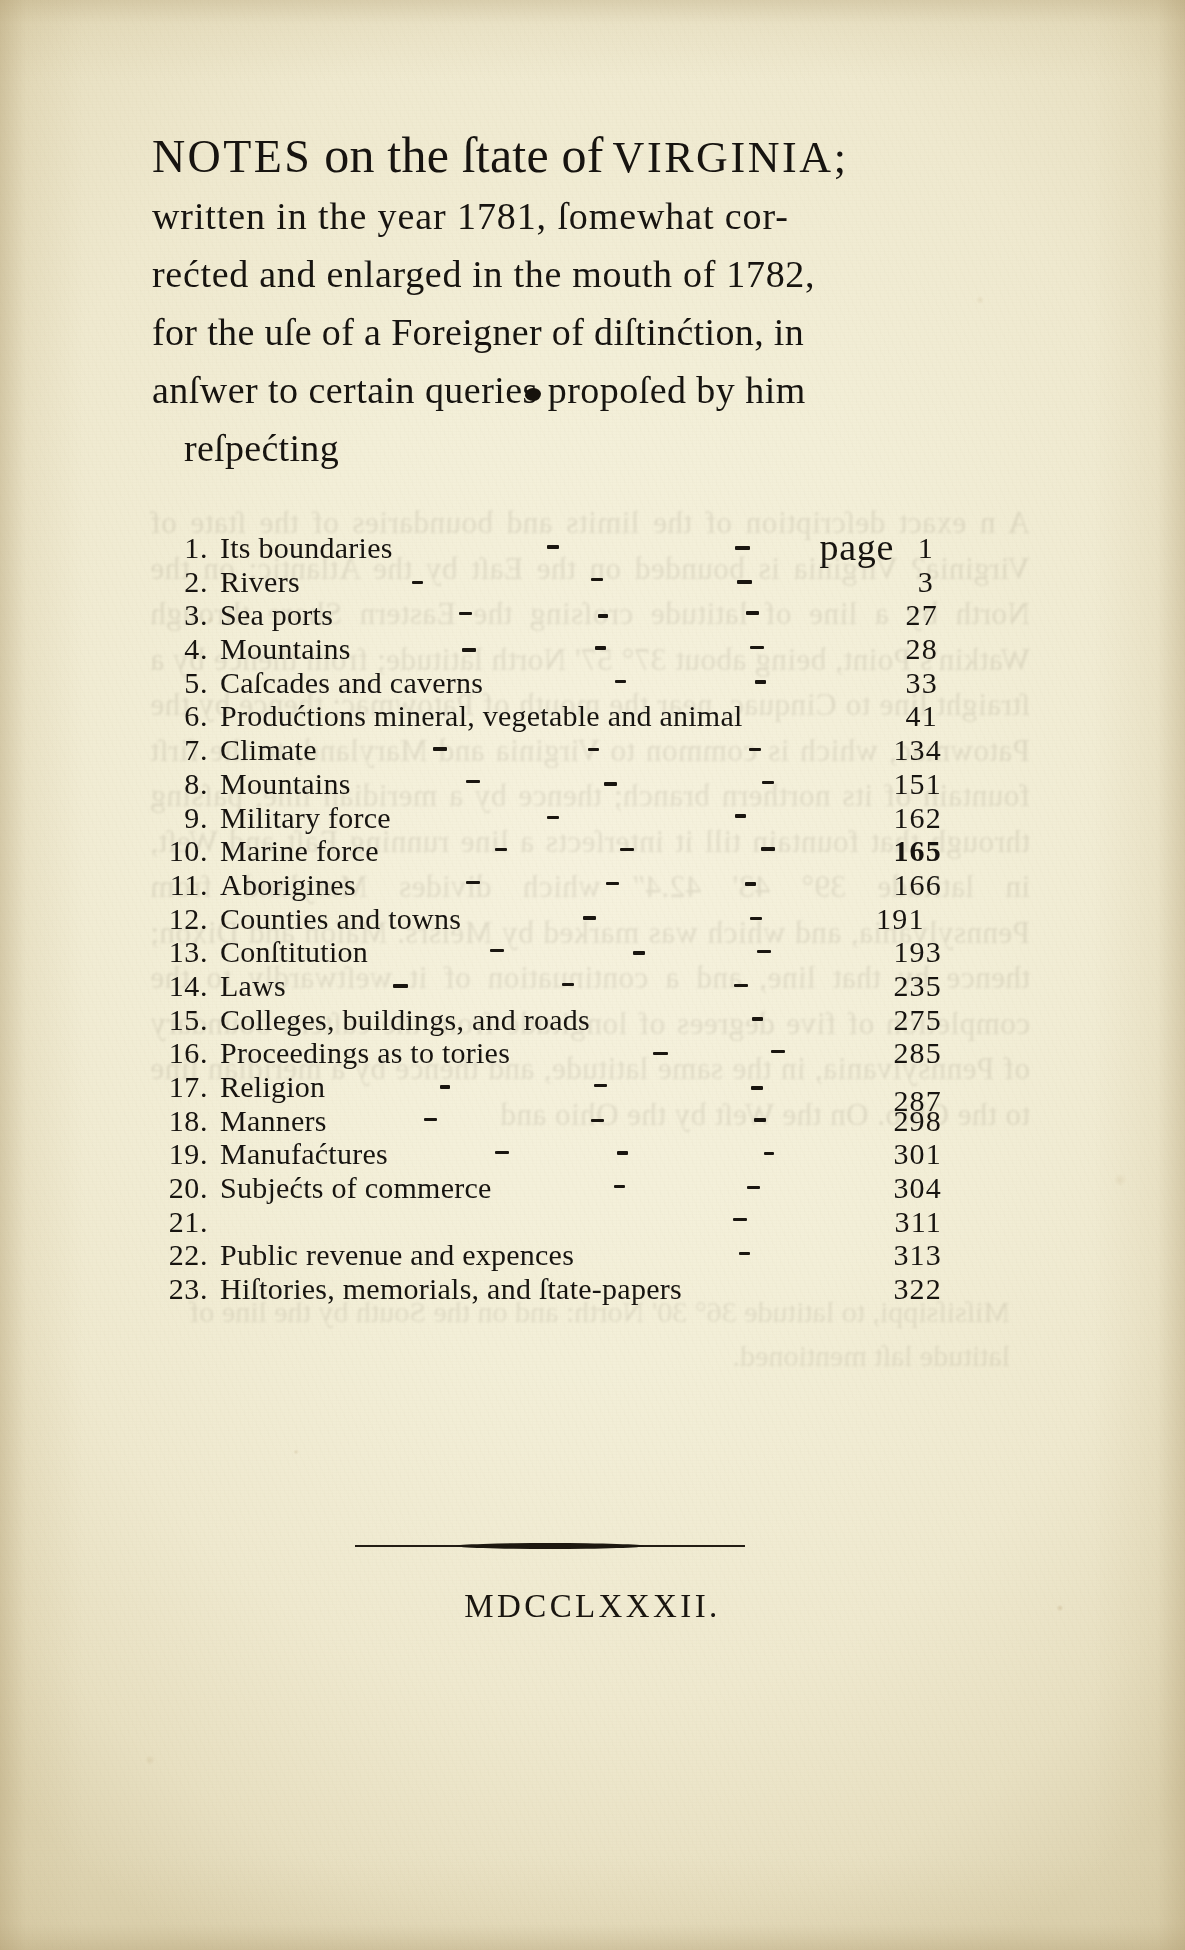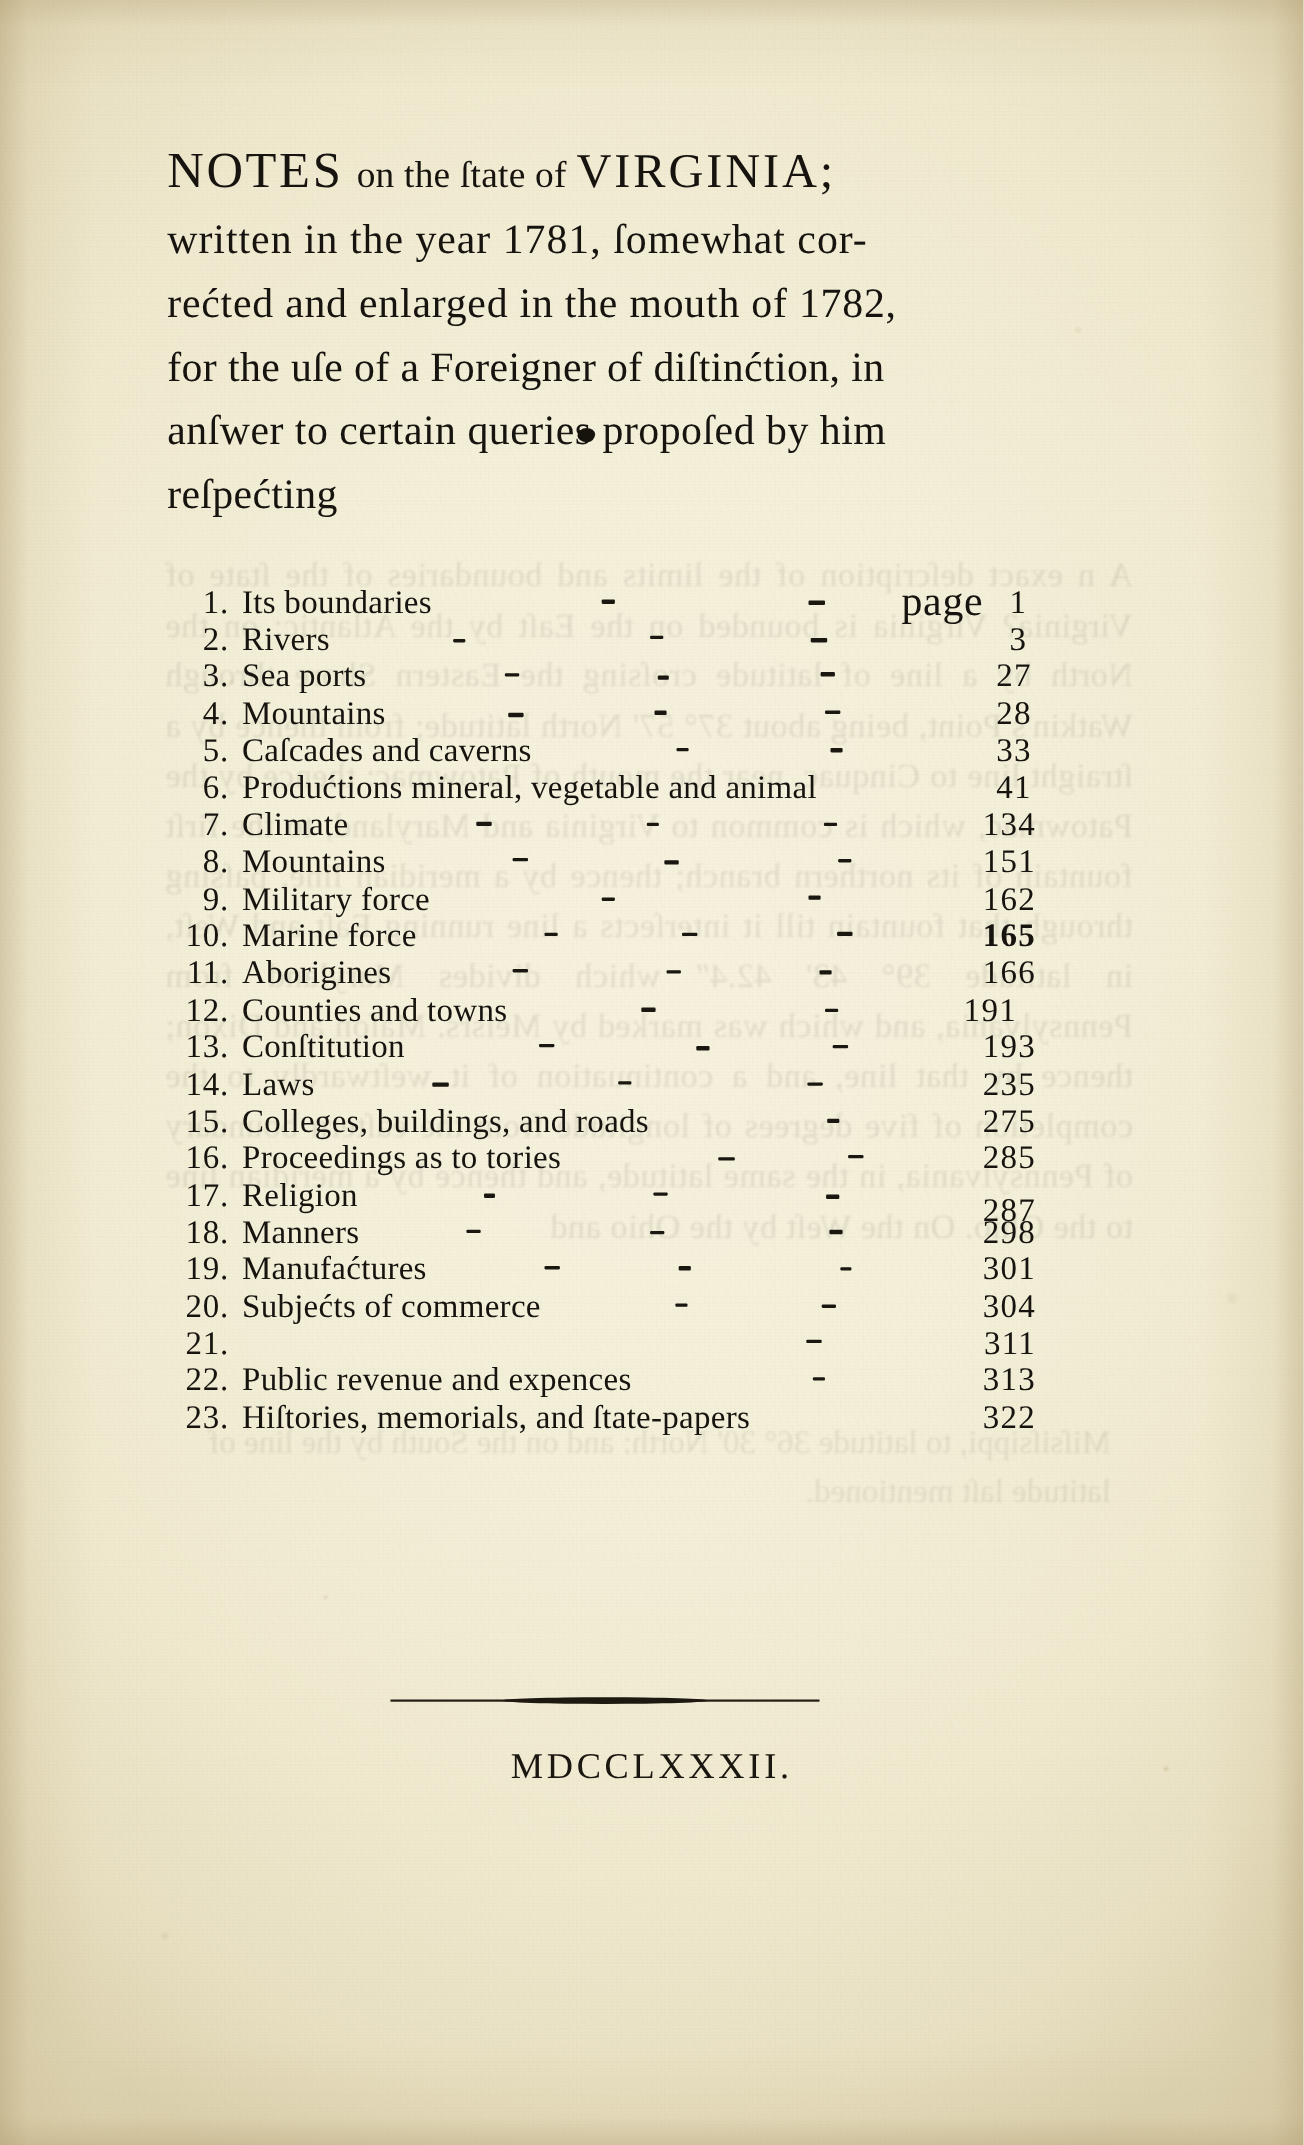"on the ſtate of" span { font-size: 34px -> 50px }
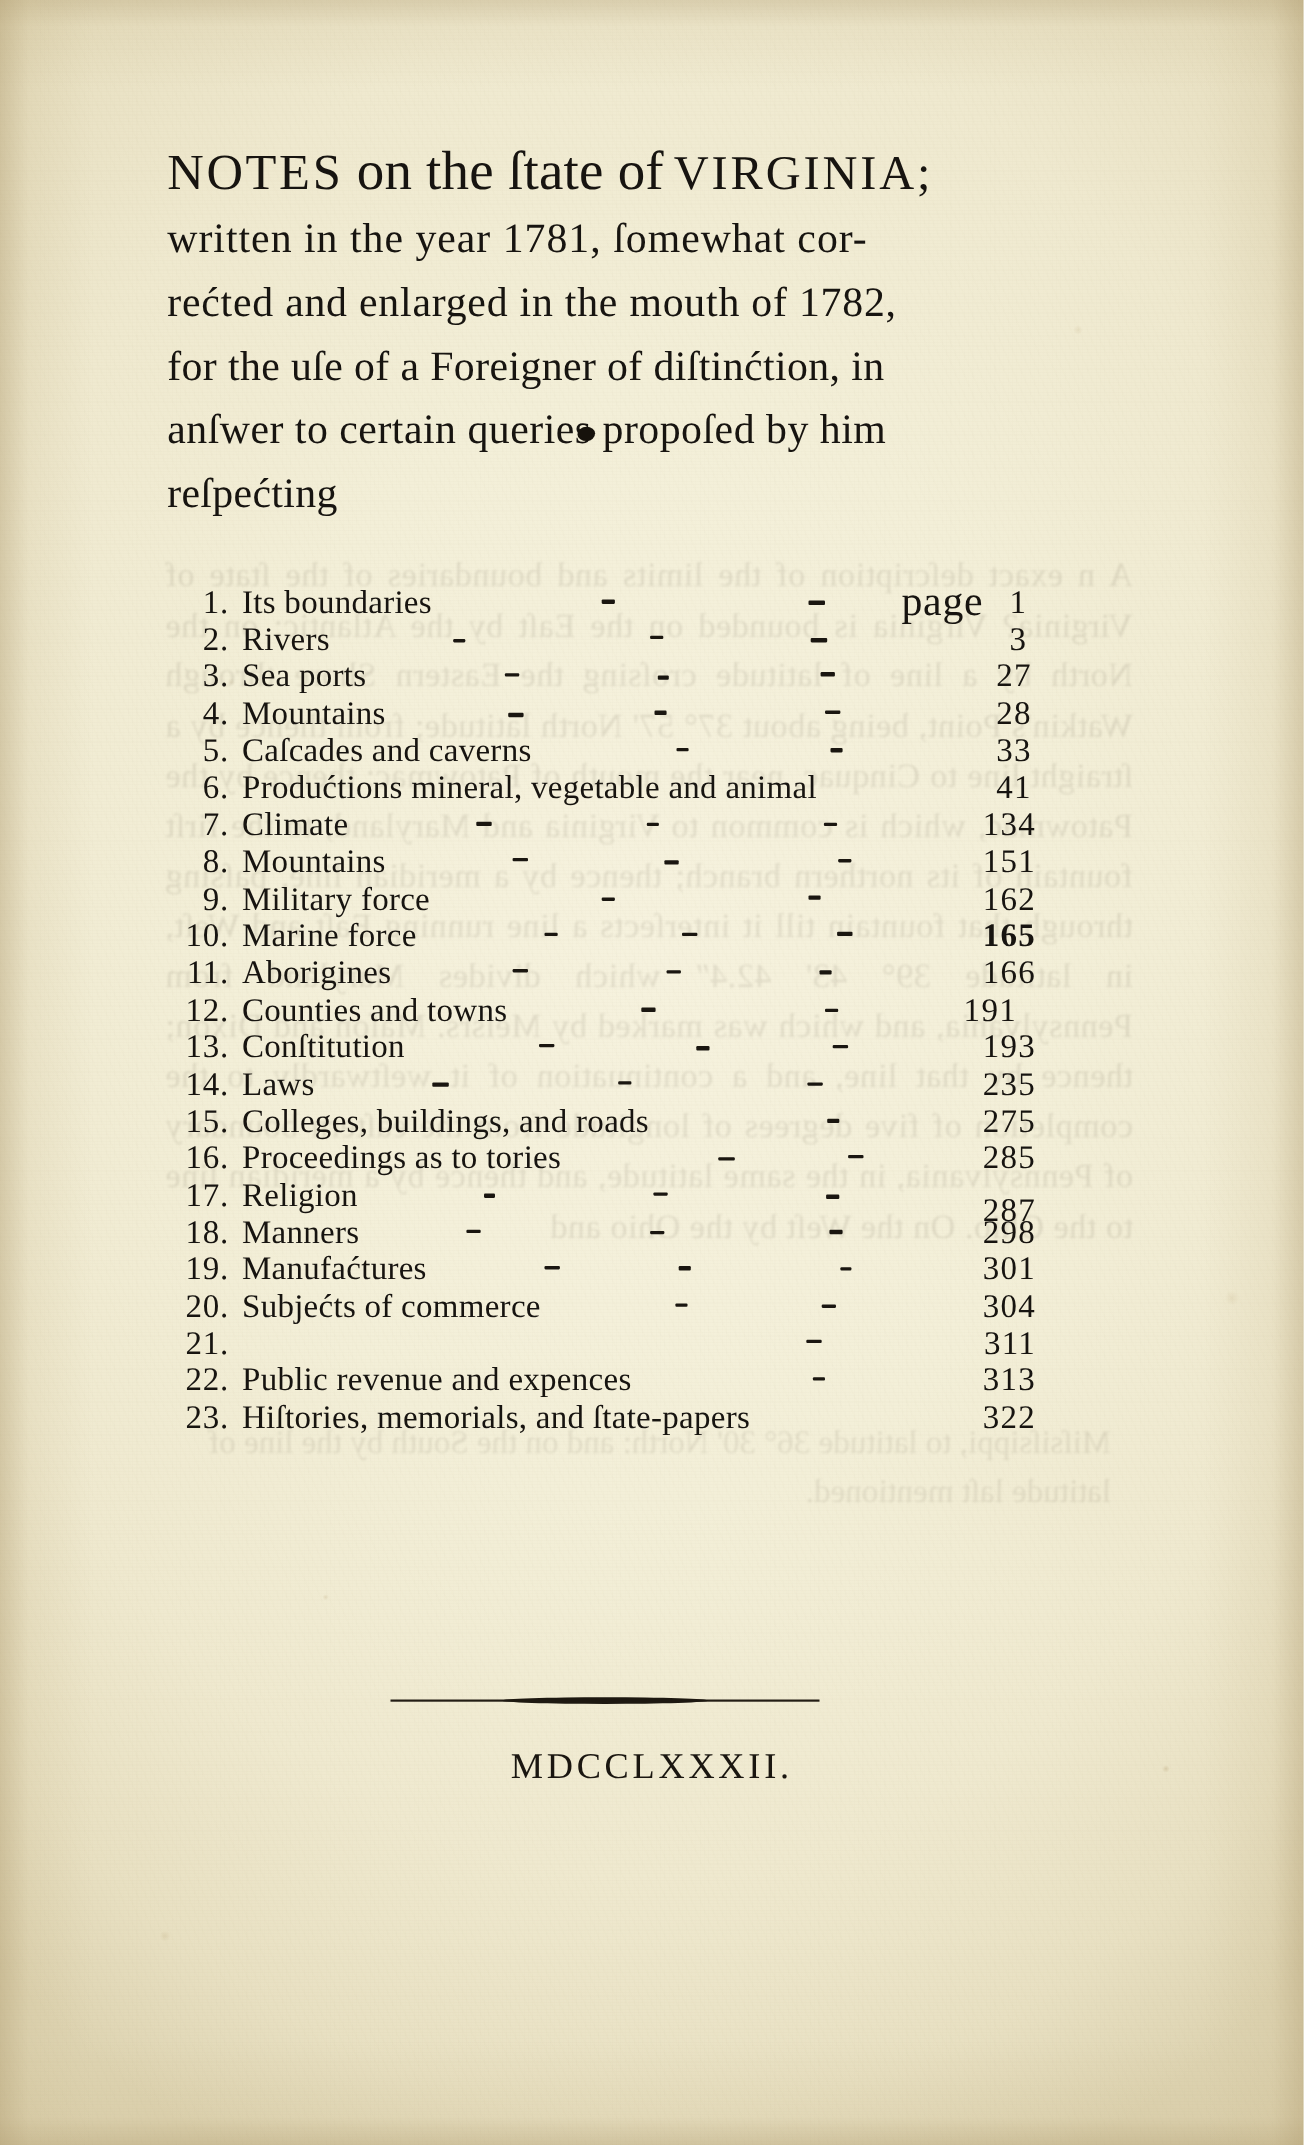"reſpećting" .hl6 { margin-left: none -> 32px }
